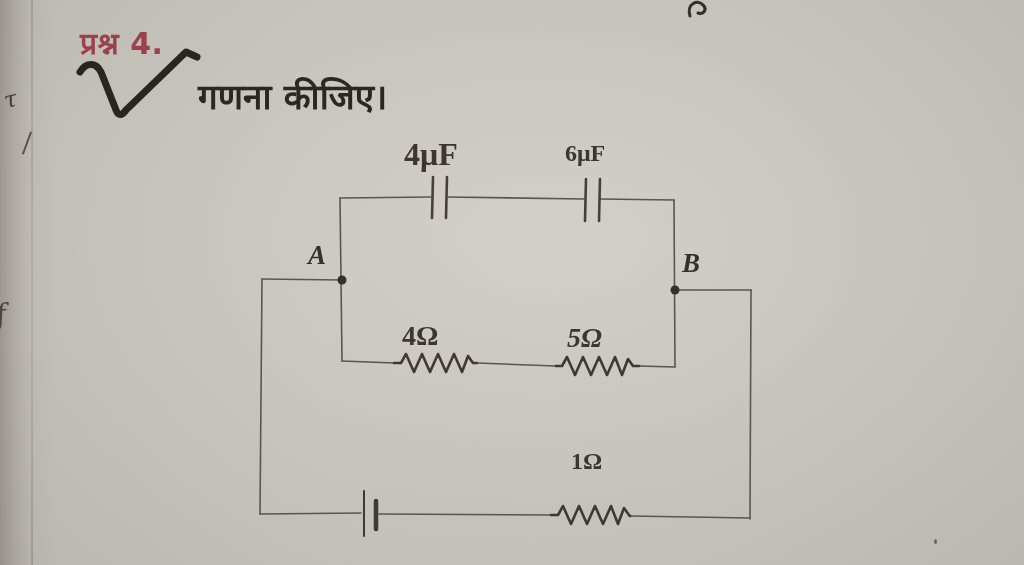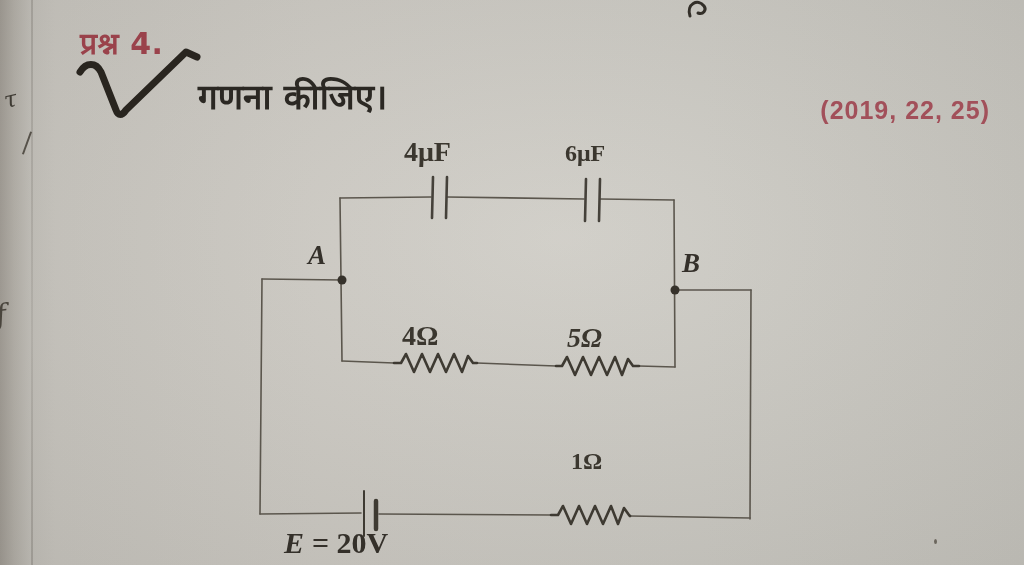"(2019, 22, 25)" div.abs { html: <div>(2019, 22, 25)</div> -> none }
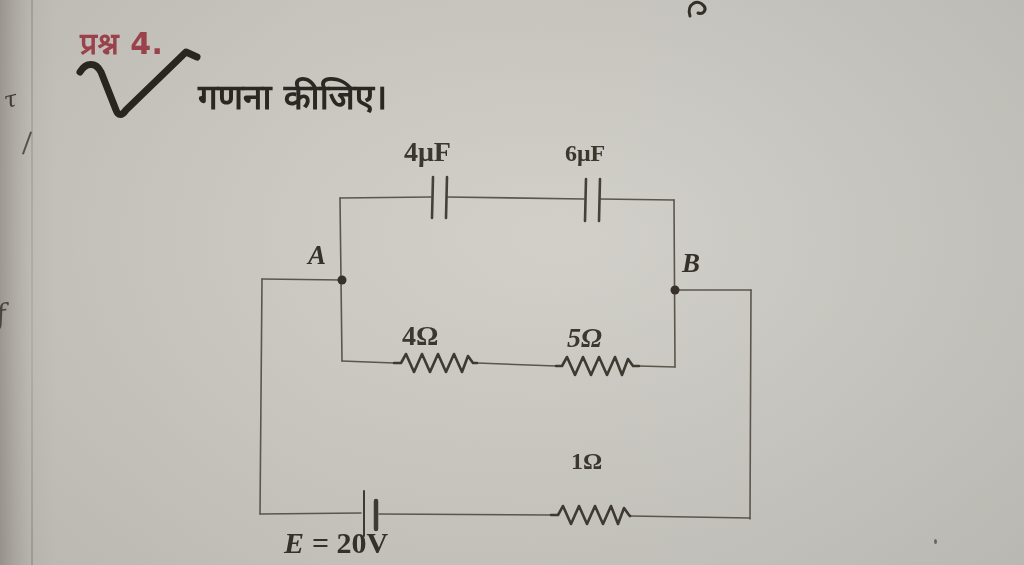"4μF" div.abs { font-size: 28px -> 32px }
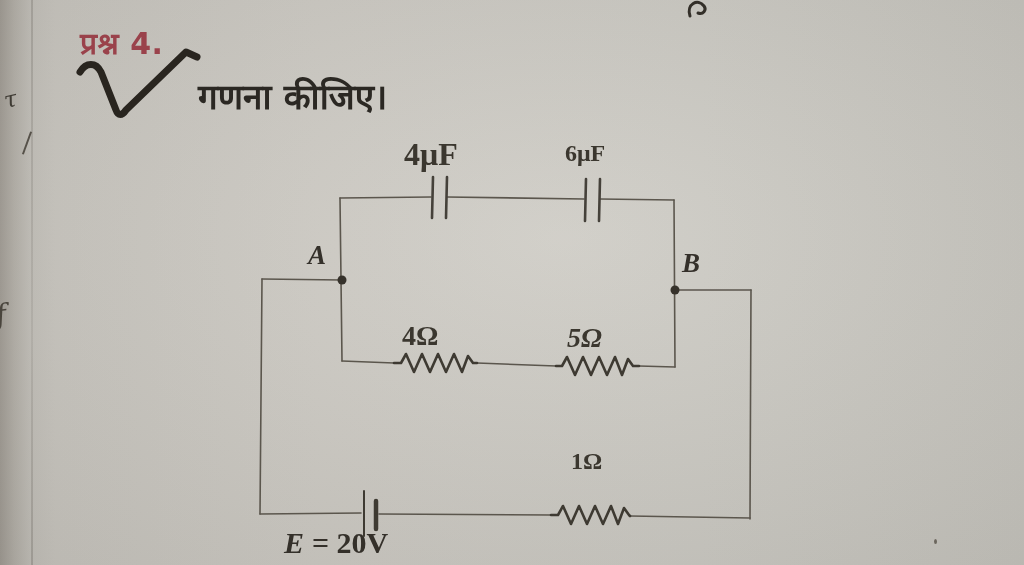"E = 20V" div.abs { html: <div> <span>E</span><span>= 20V</span> </div> -> none }
